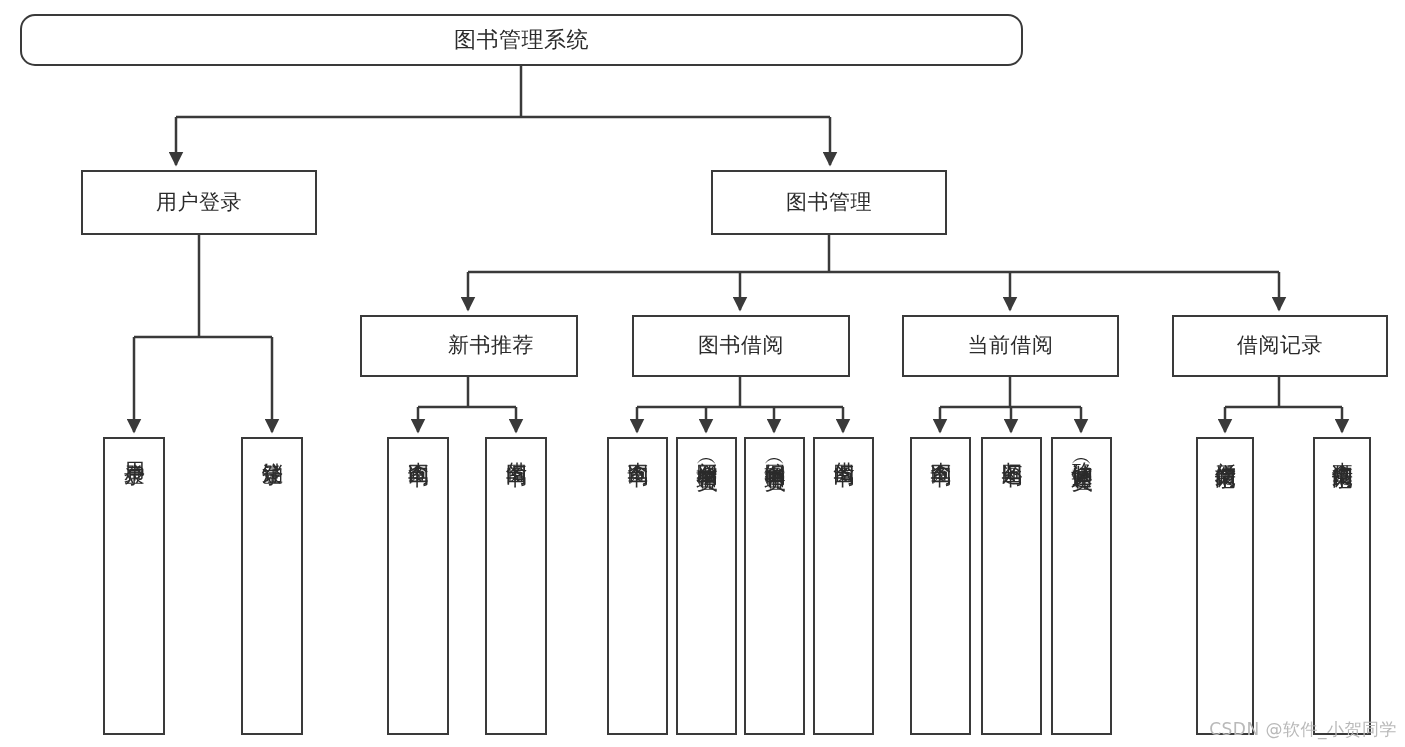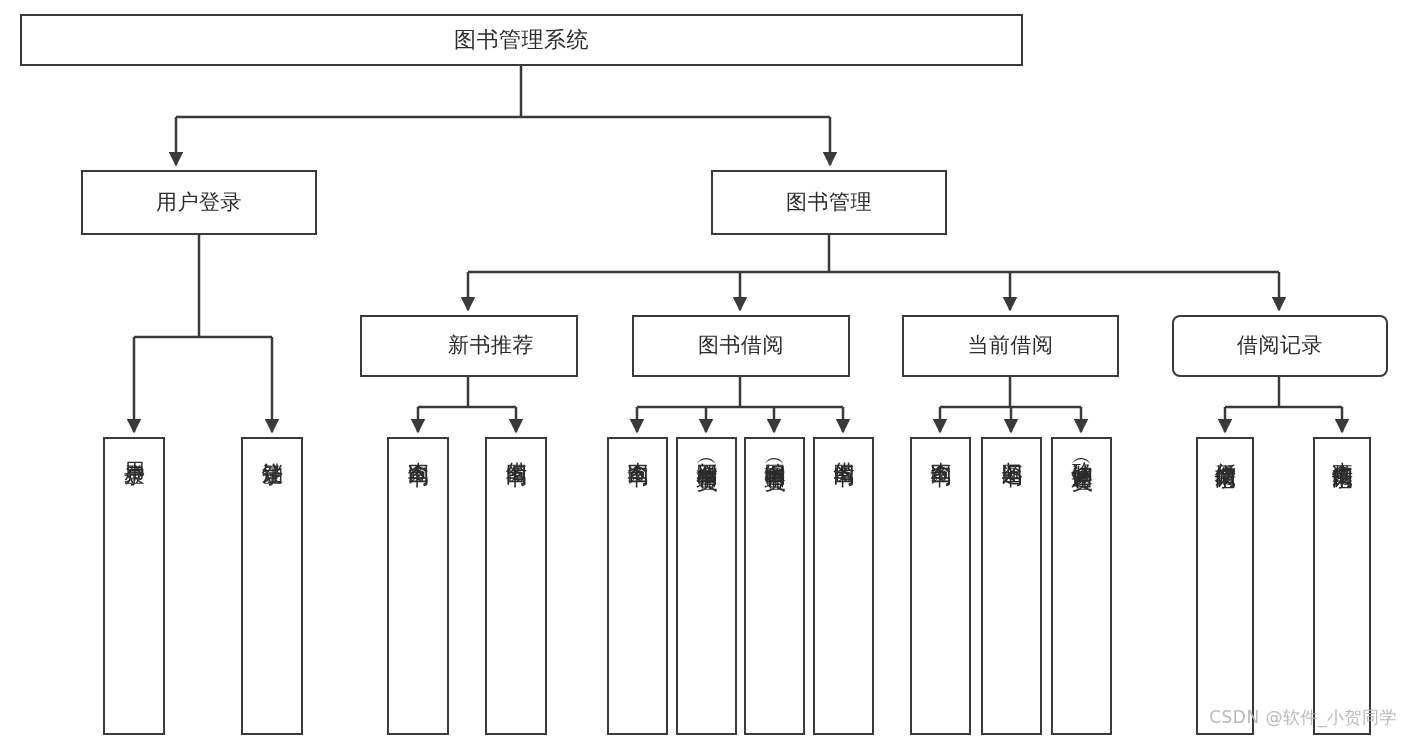"图书管理系统" div.node-box { border-radius: none -> 15px }
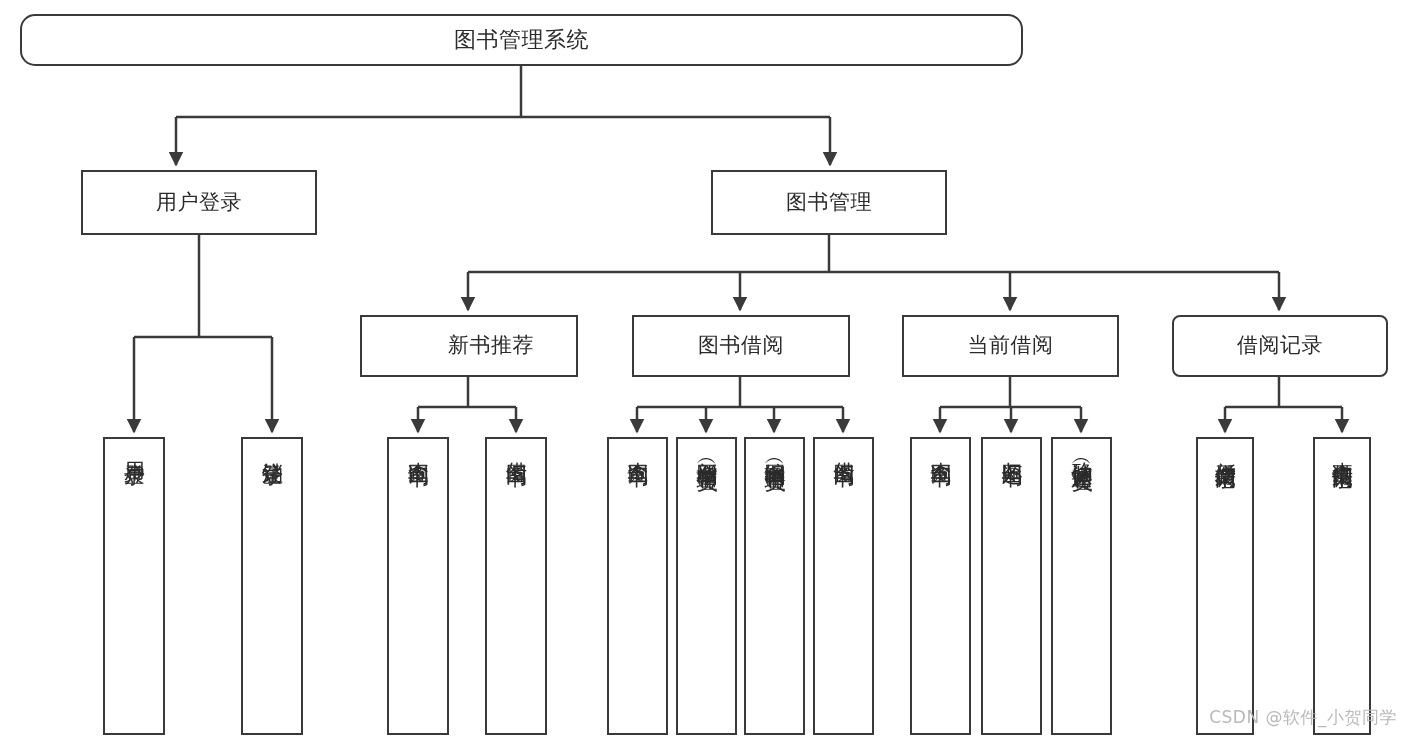"借阅记录" div.node-box { border-radius: 8px -> none }
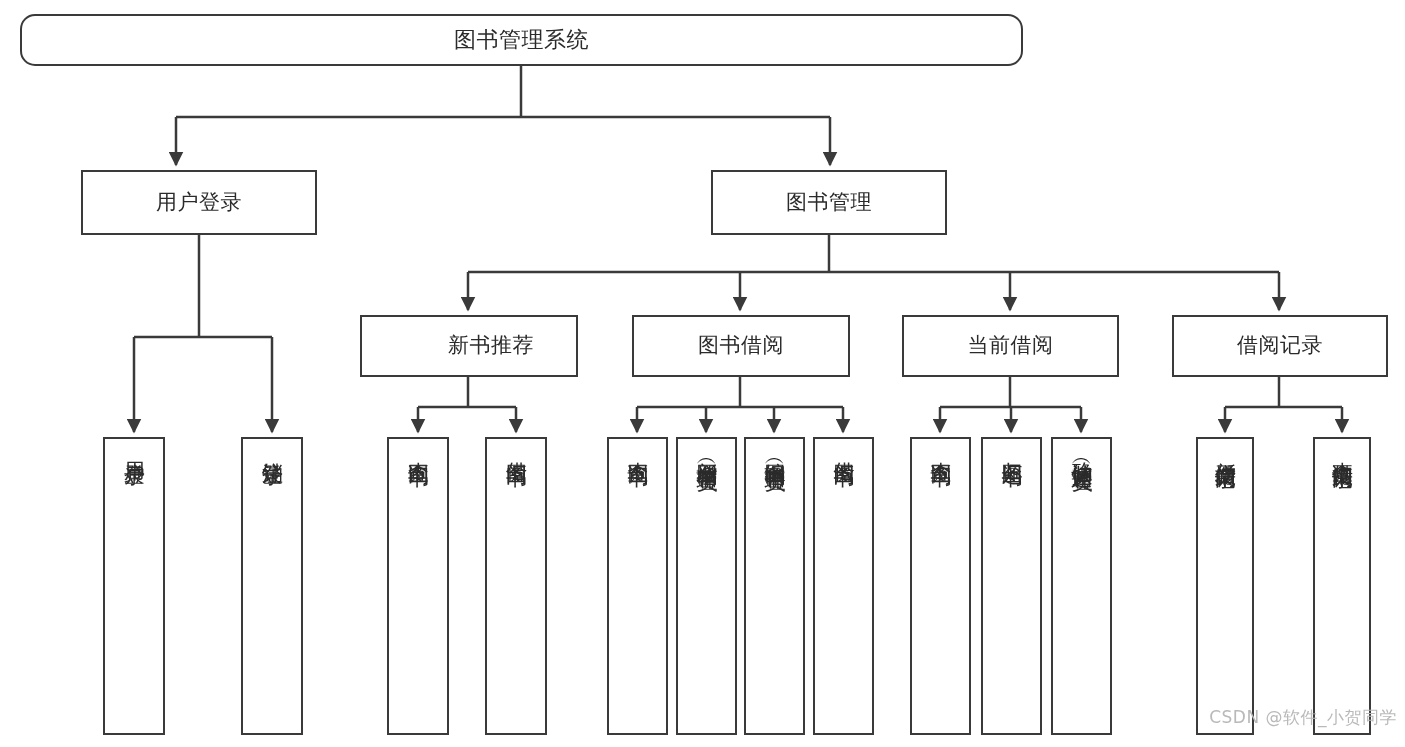"CSDN @软件_小贺同学" #watermark { bottom: 18px -> 6px }
